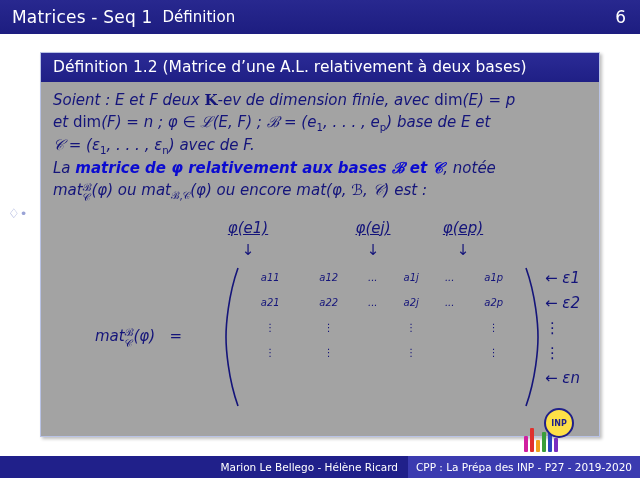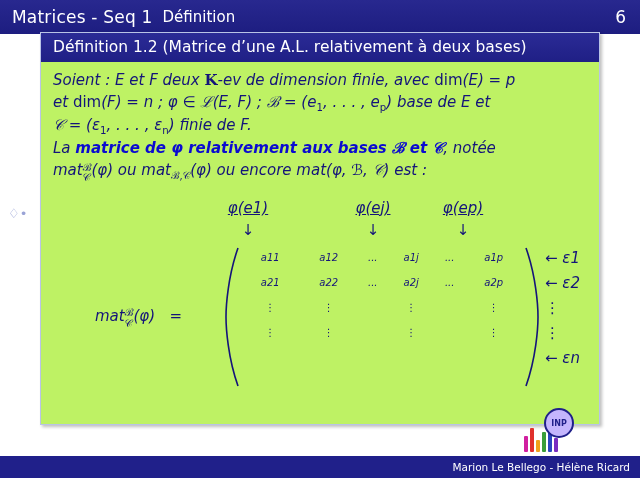"Définition 1.2 (Matrice d’une A.L." .block { background: #bef264 -> #a3a3a3; top: 32px -> 52px }
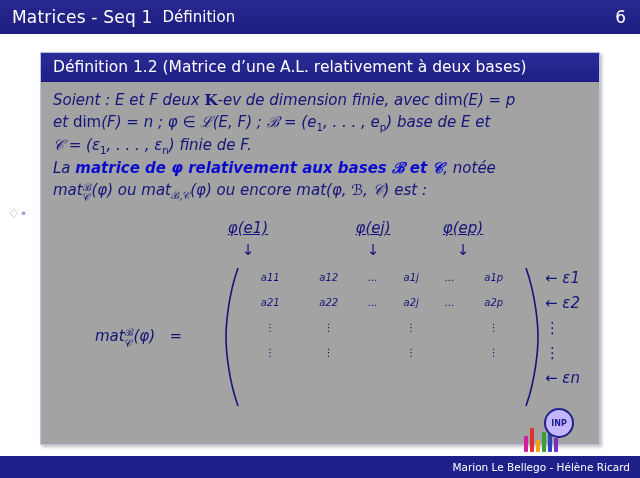"Soient : E et F" .block-body { padding: 8px 12px 26px 12px -> 8px 12px 18px 12px }
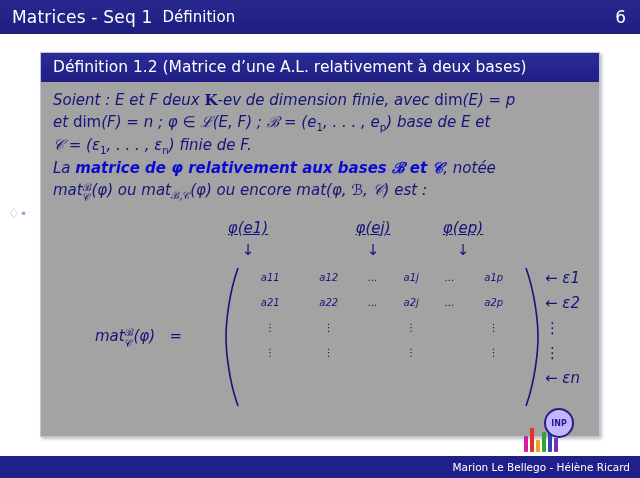") finie de F." span { text: finie -> avec }
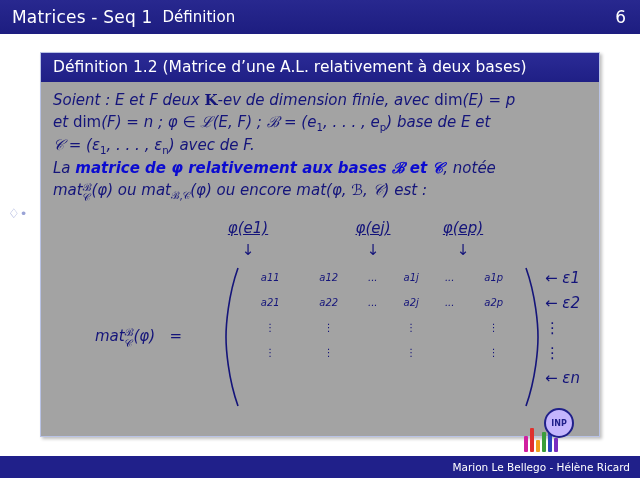"INP" .logo-circle { background: #c4b5fd -> #fde047 }
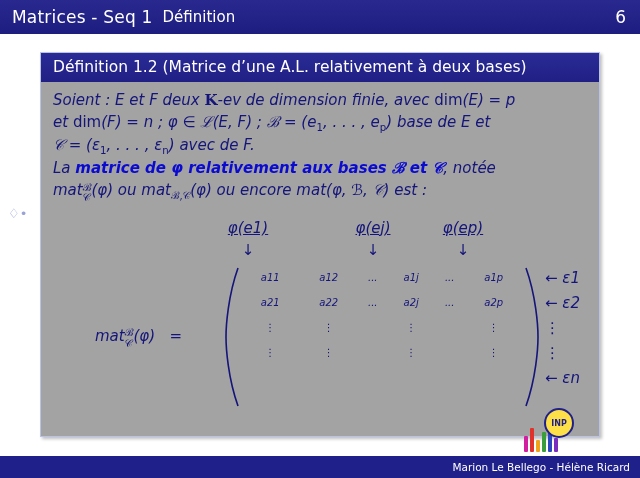"CPP : La Prépa des" div.footer-right { html: none -> <div>CPP : La Prépa des INP - P27 - 2019-2020</div> }
